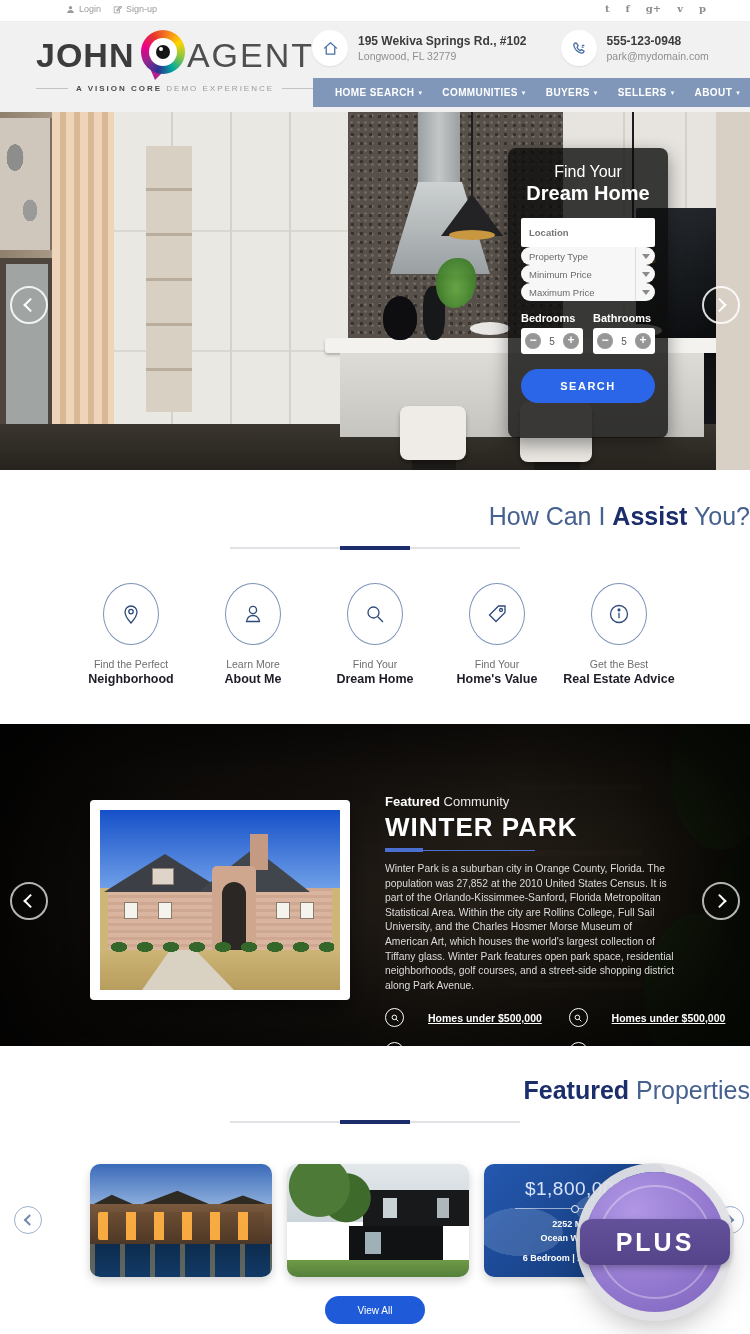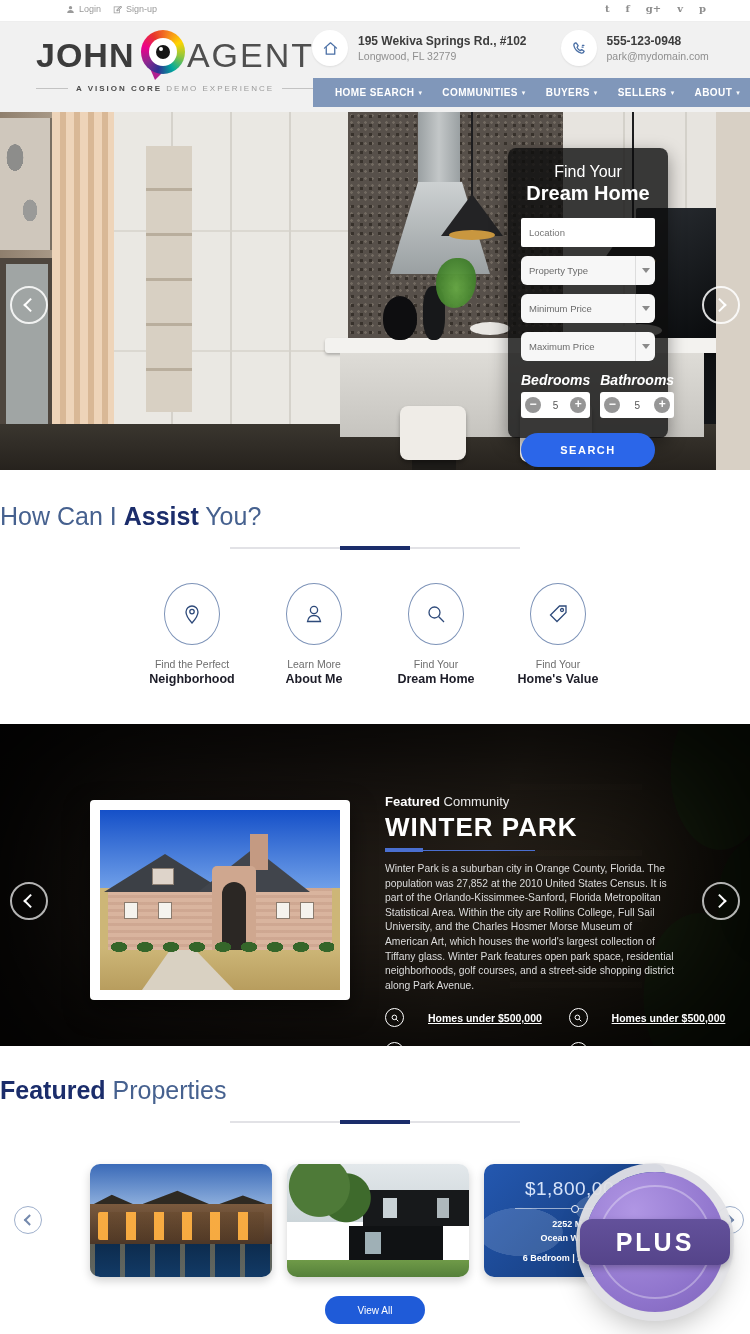"Location" .sf-input { font-weight: none -> bold }
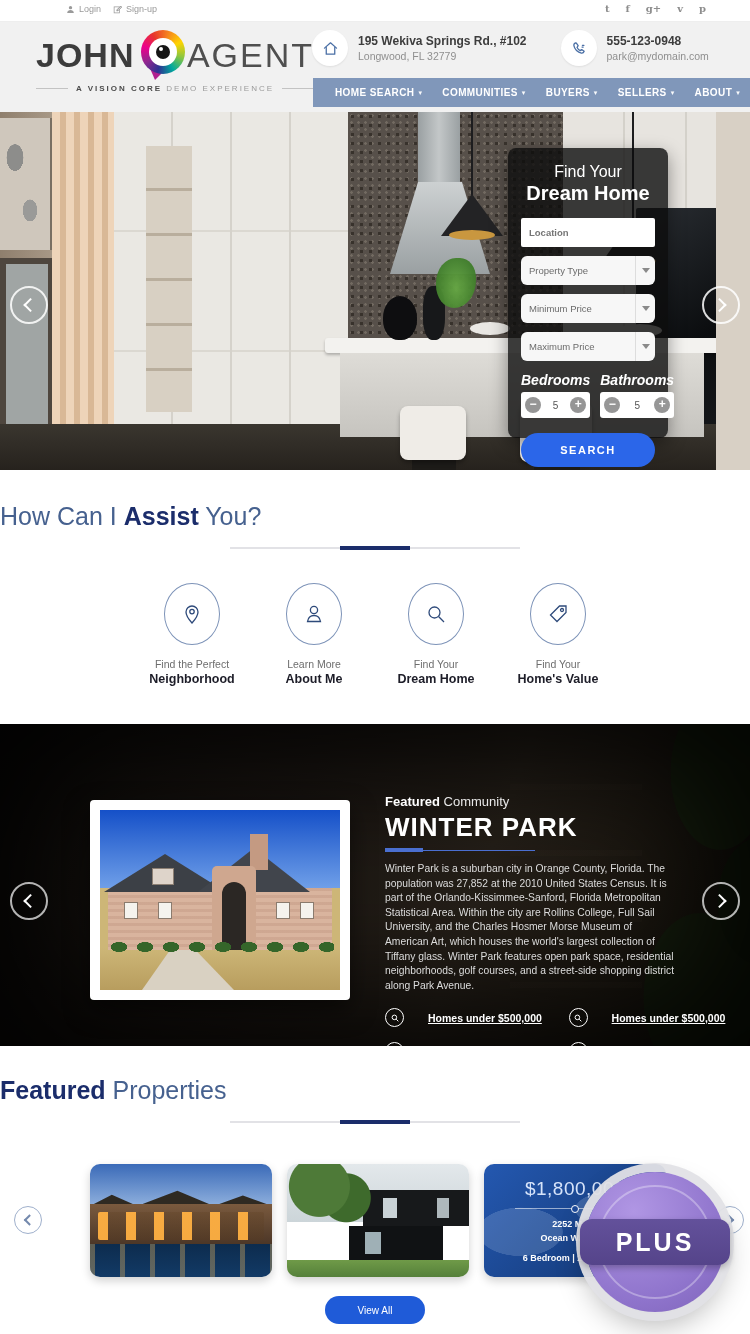"Property Type" .sf-select { border-radius: 6px -> 12px; height: 29px -> 18px; margin-top: 9px -> none }
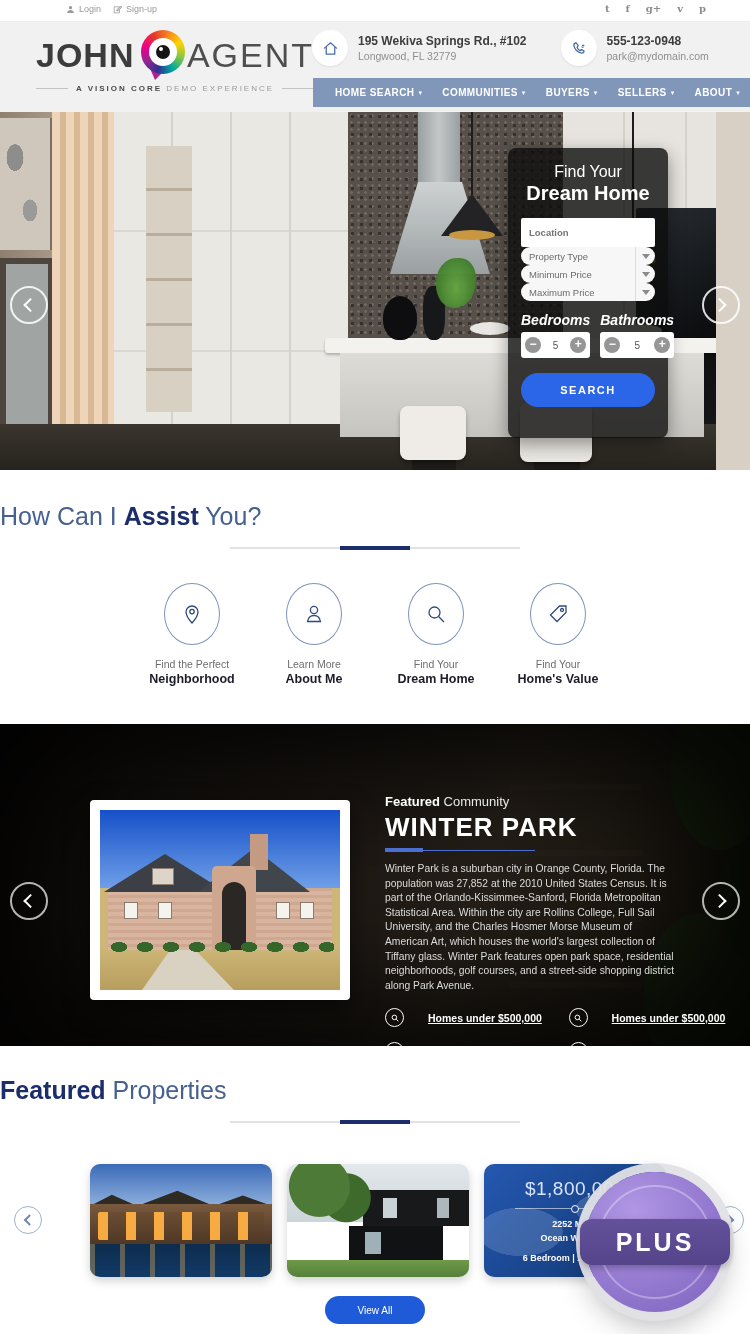"Bedrooms" .sf-step-label { font-size: 14px -> 11px; font-style: italic -> none }
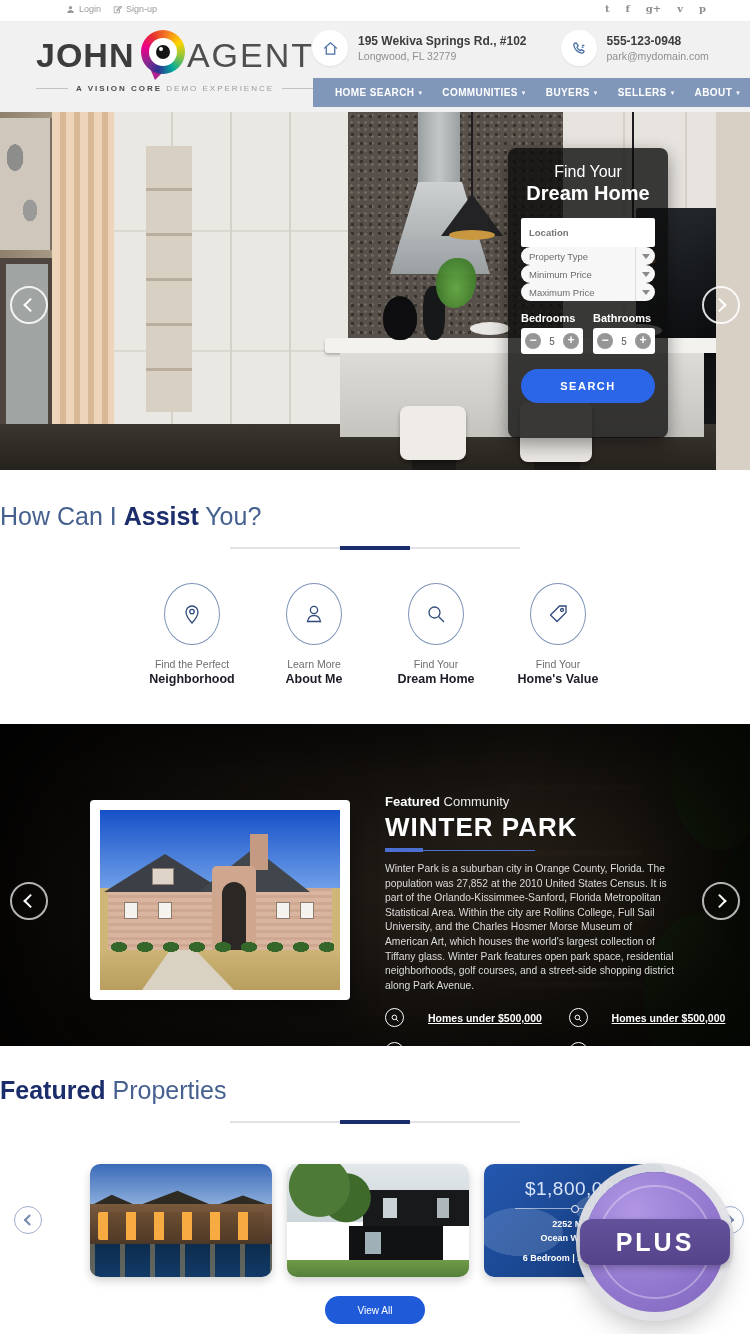"How Can I Assist You?" .sec-title { text-align: left -> right }
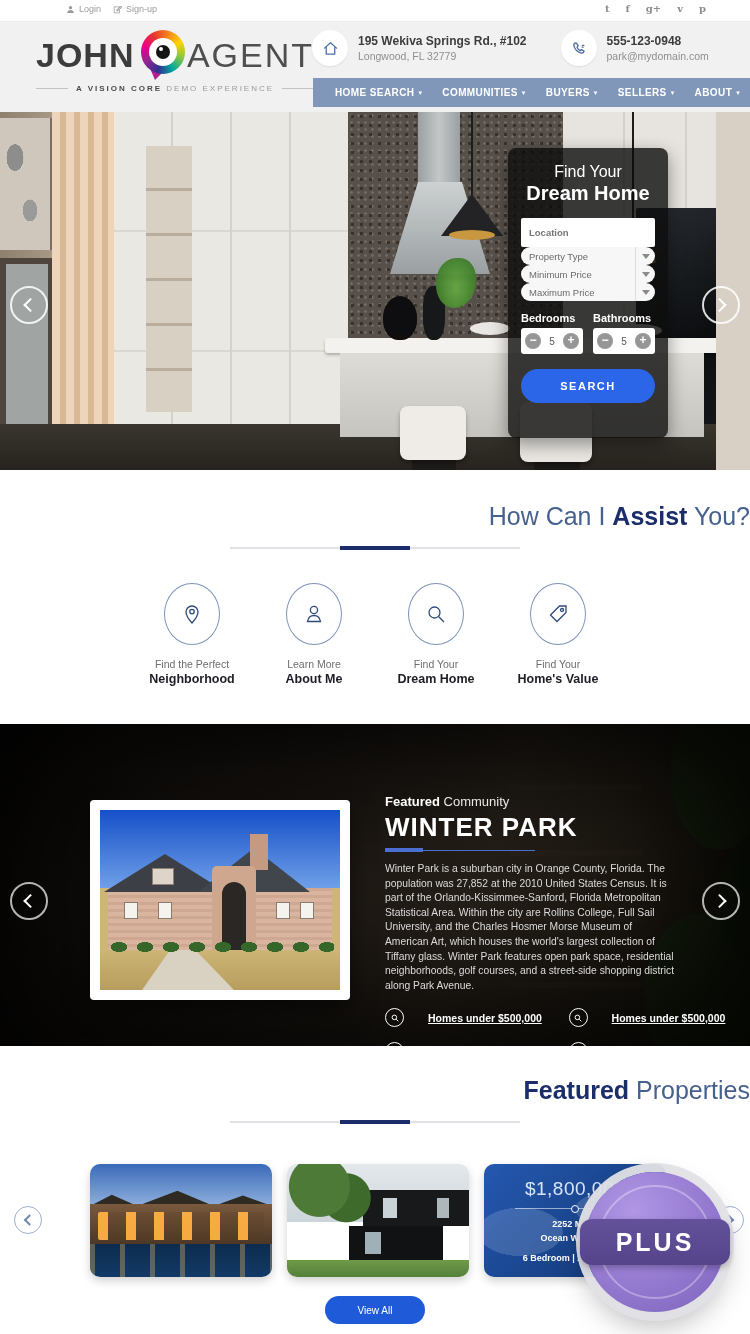"Get the Best" div.assist-item { html: none -> <div> <div> <svg> <circle></circle> <line></line> <circle></circle> </svg> </div> <div>Get the Best</div> <div>Real Estate Advice</div> </div> }
